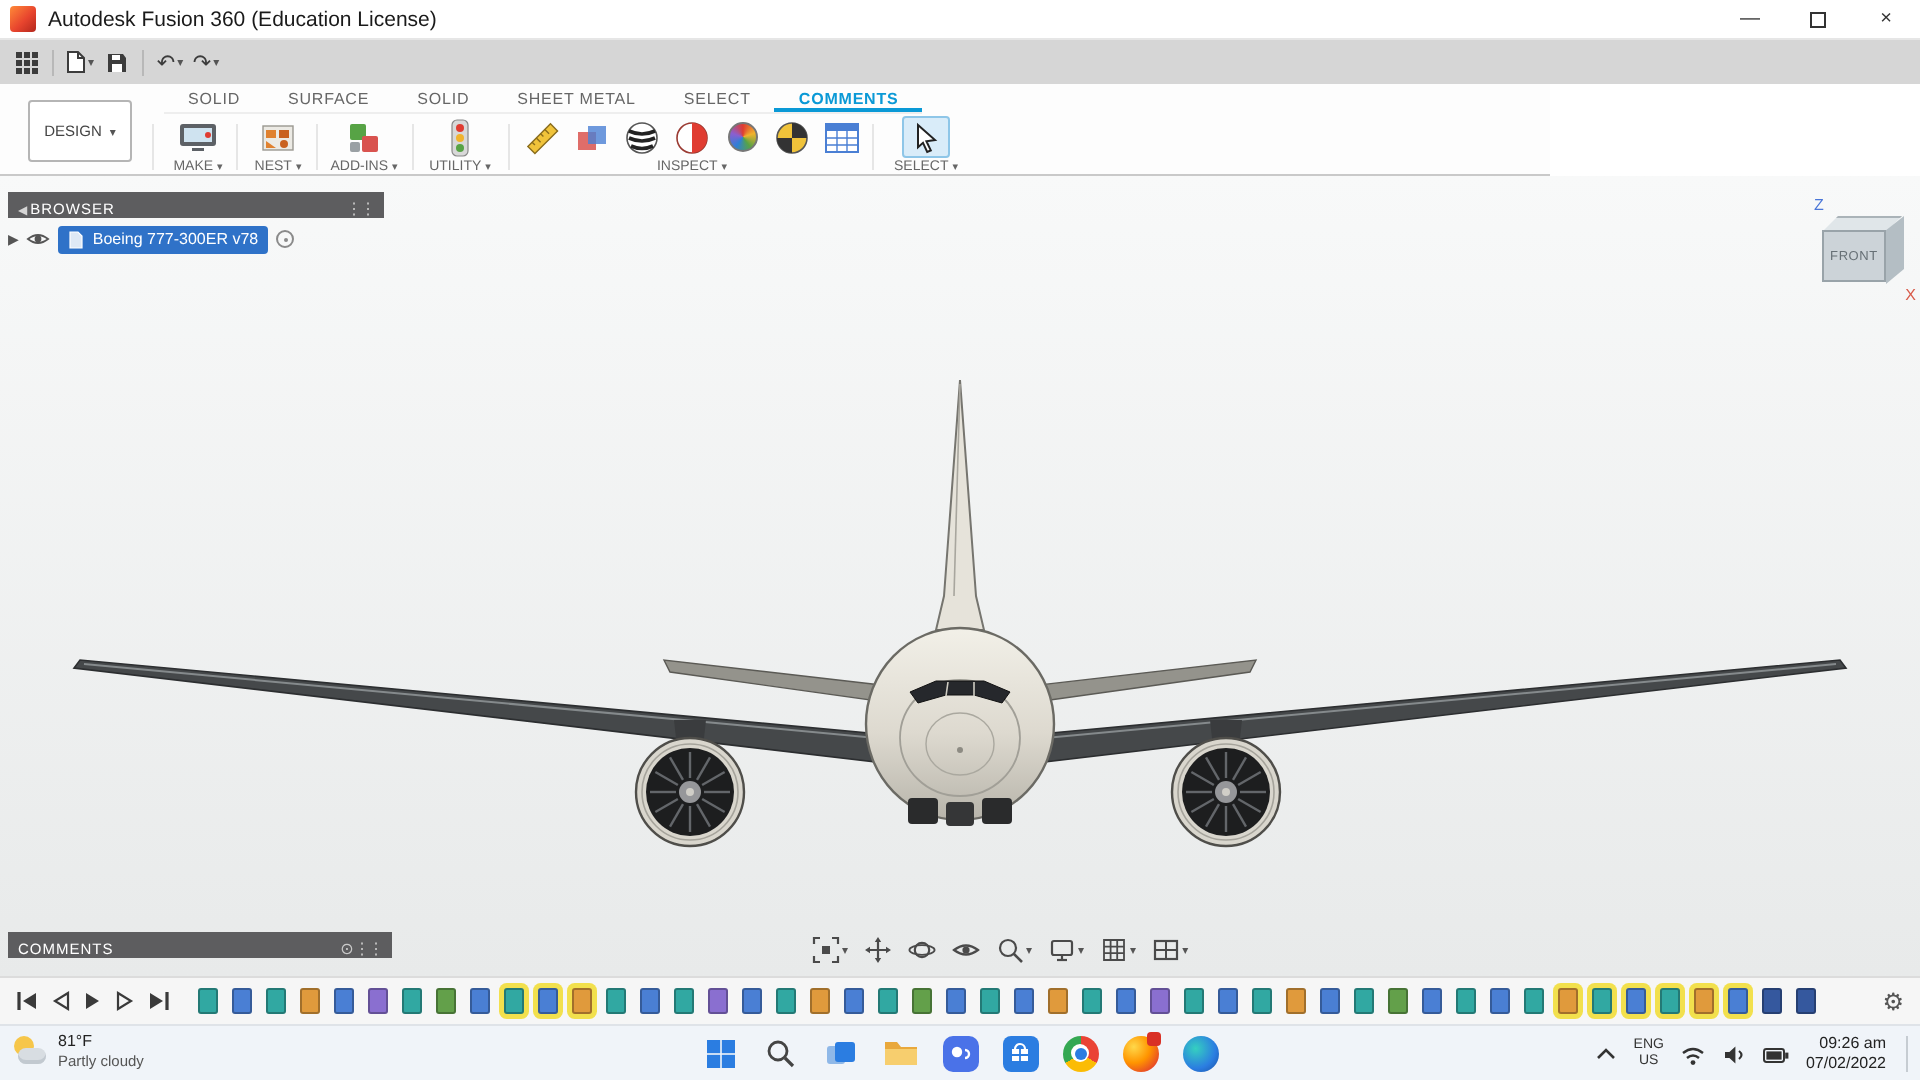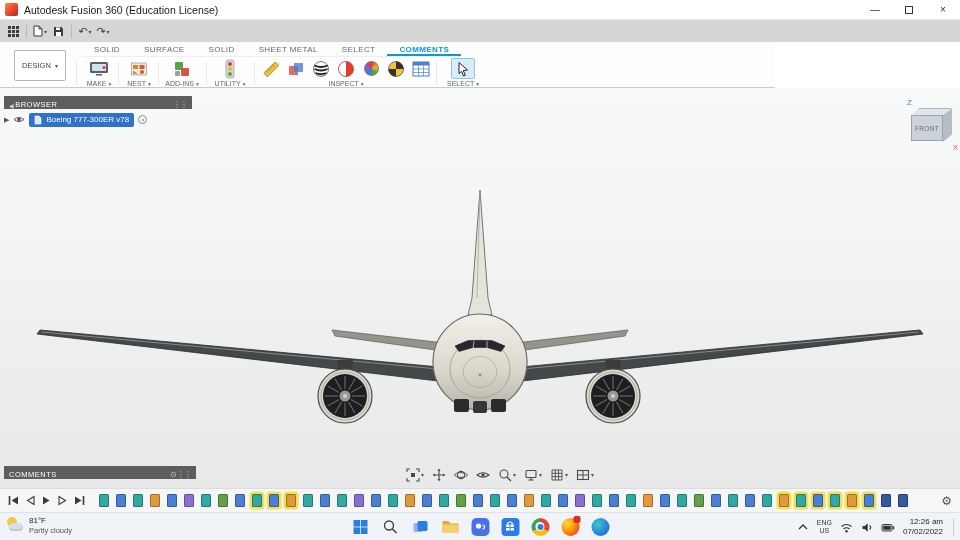"81°F" #weather { align-items: flex-start -> flex-end }
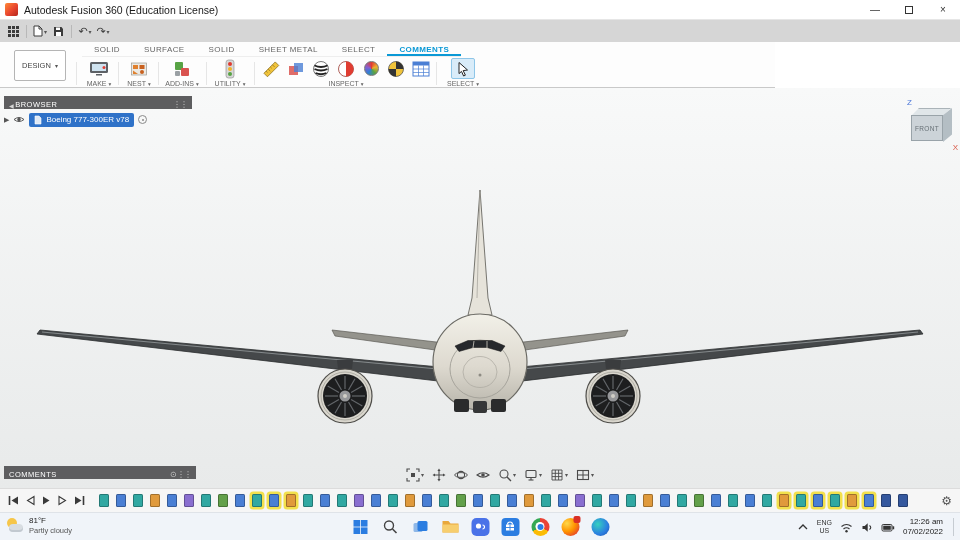"12:26 am" div { text: 12:26 -> 09:26 }
